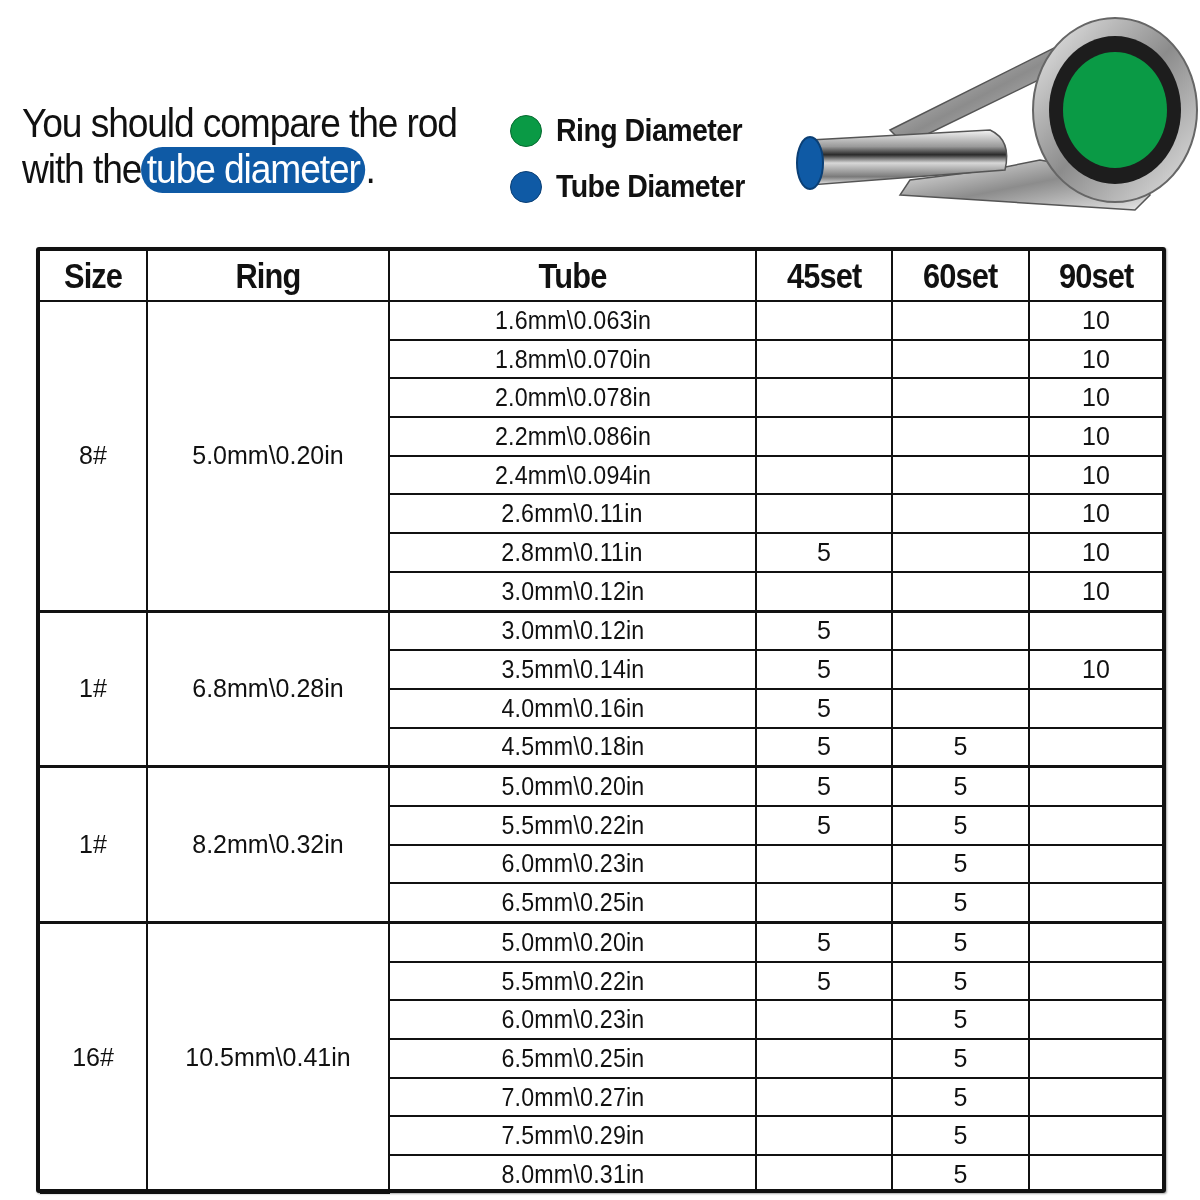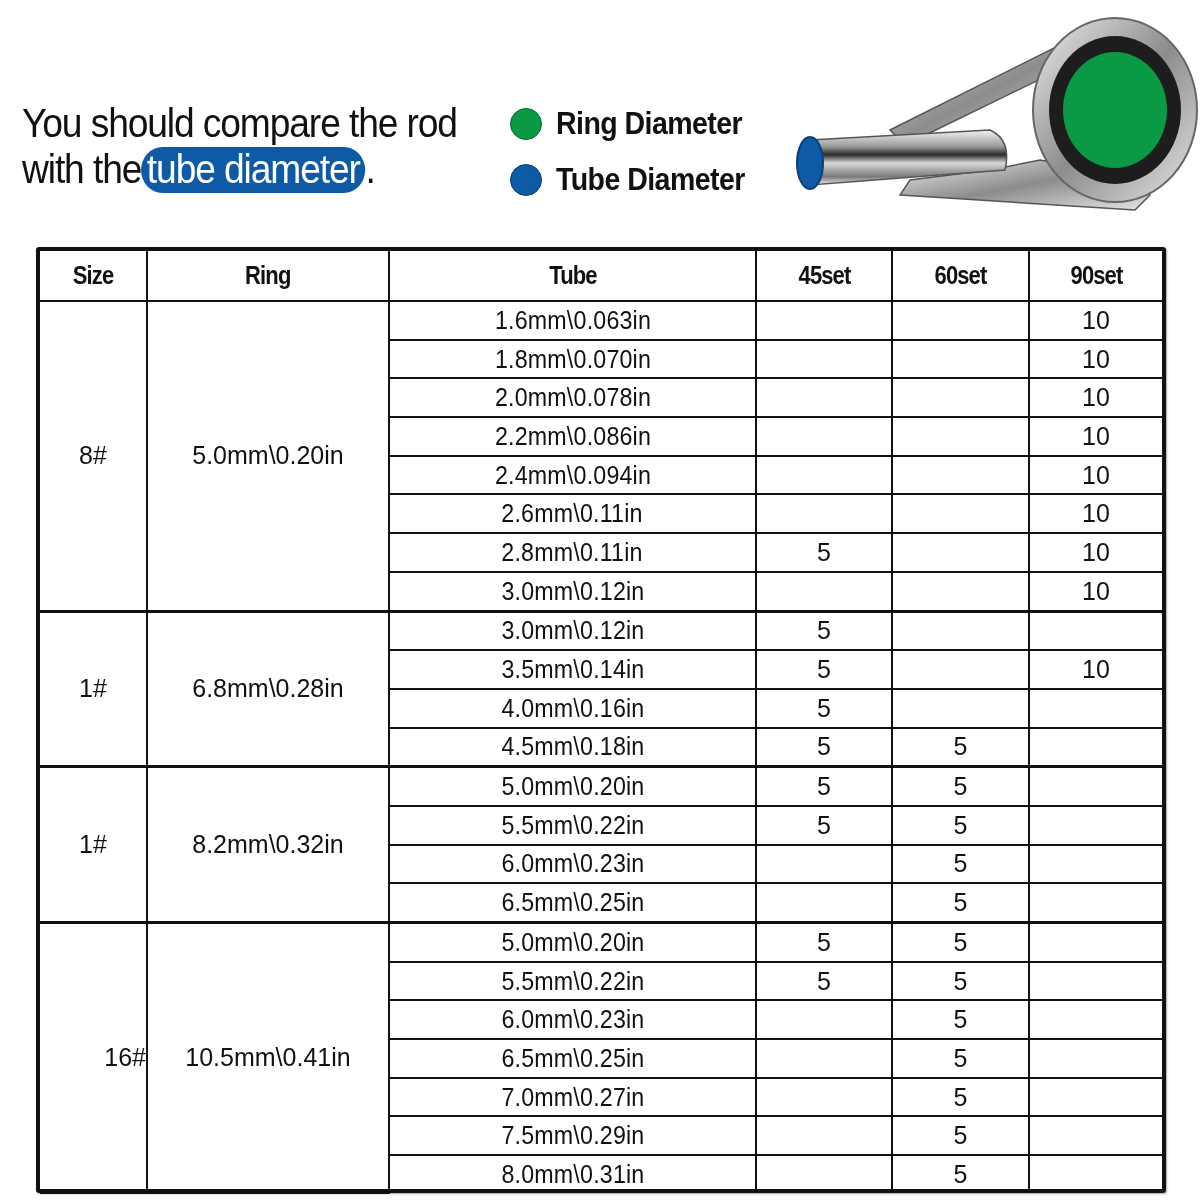"Ring Diameter" .legend { top: 96px -> 103px }
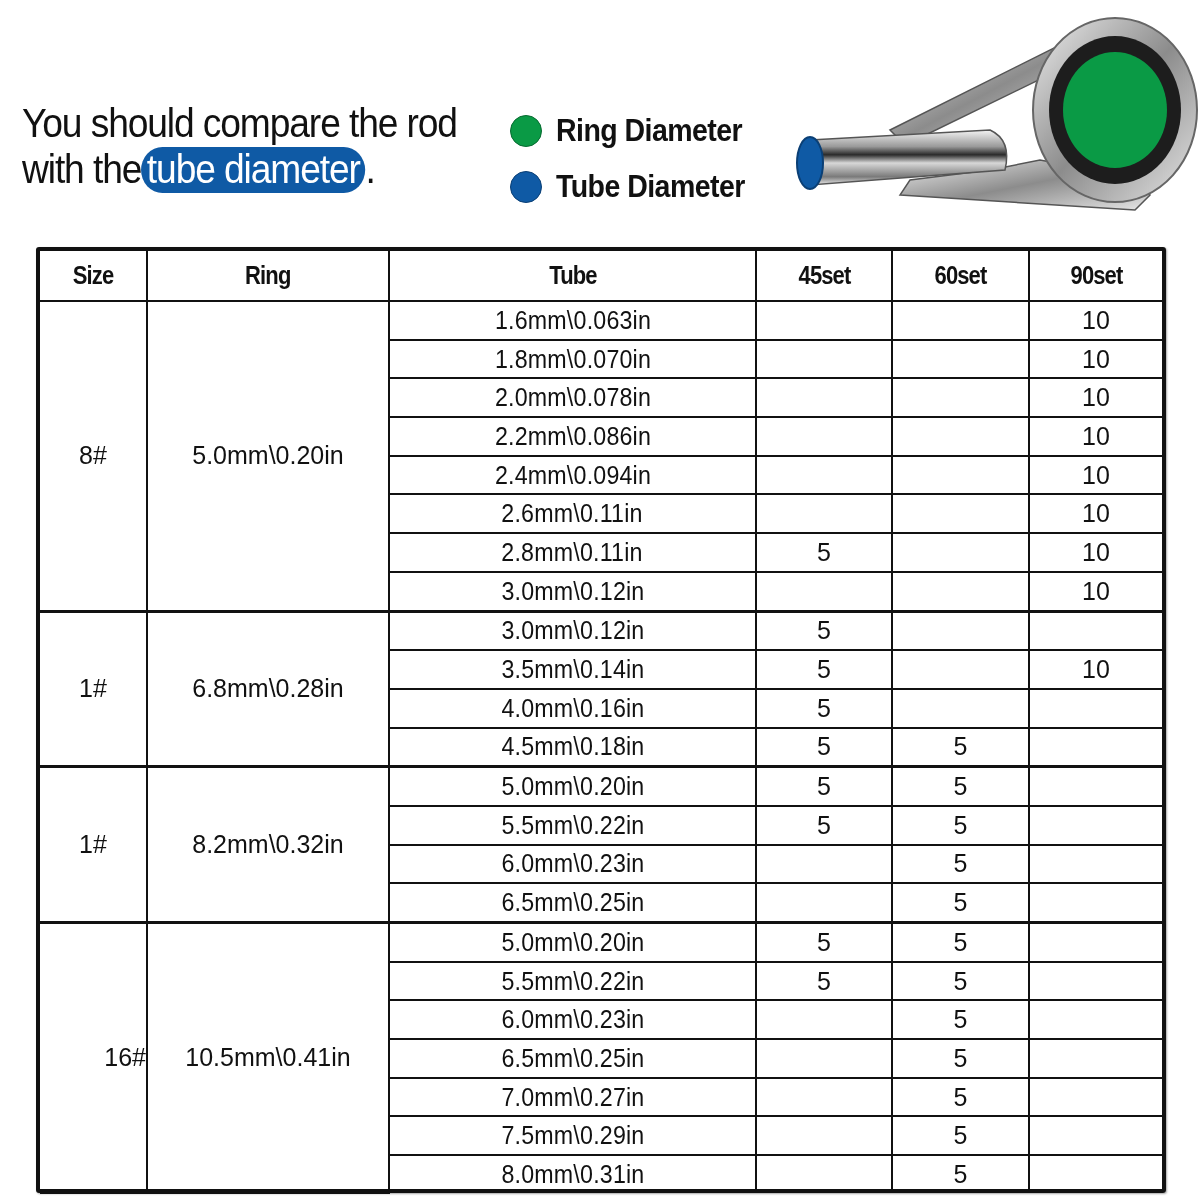"Size" th { font-size: 25px -> 35px }
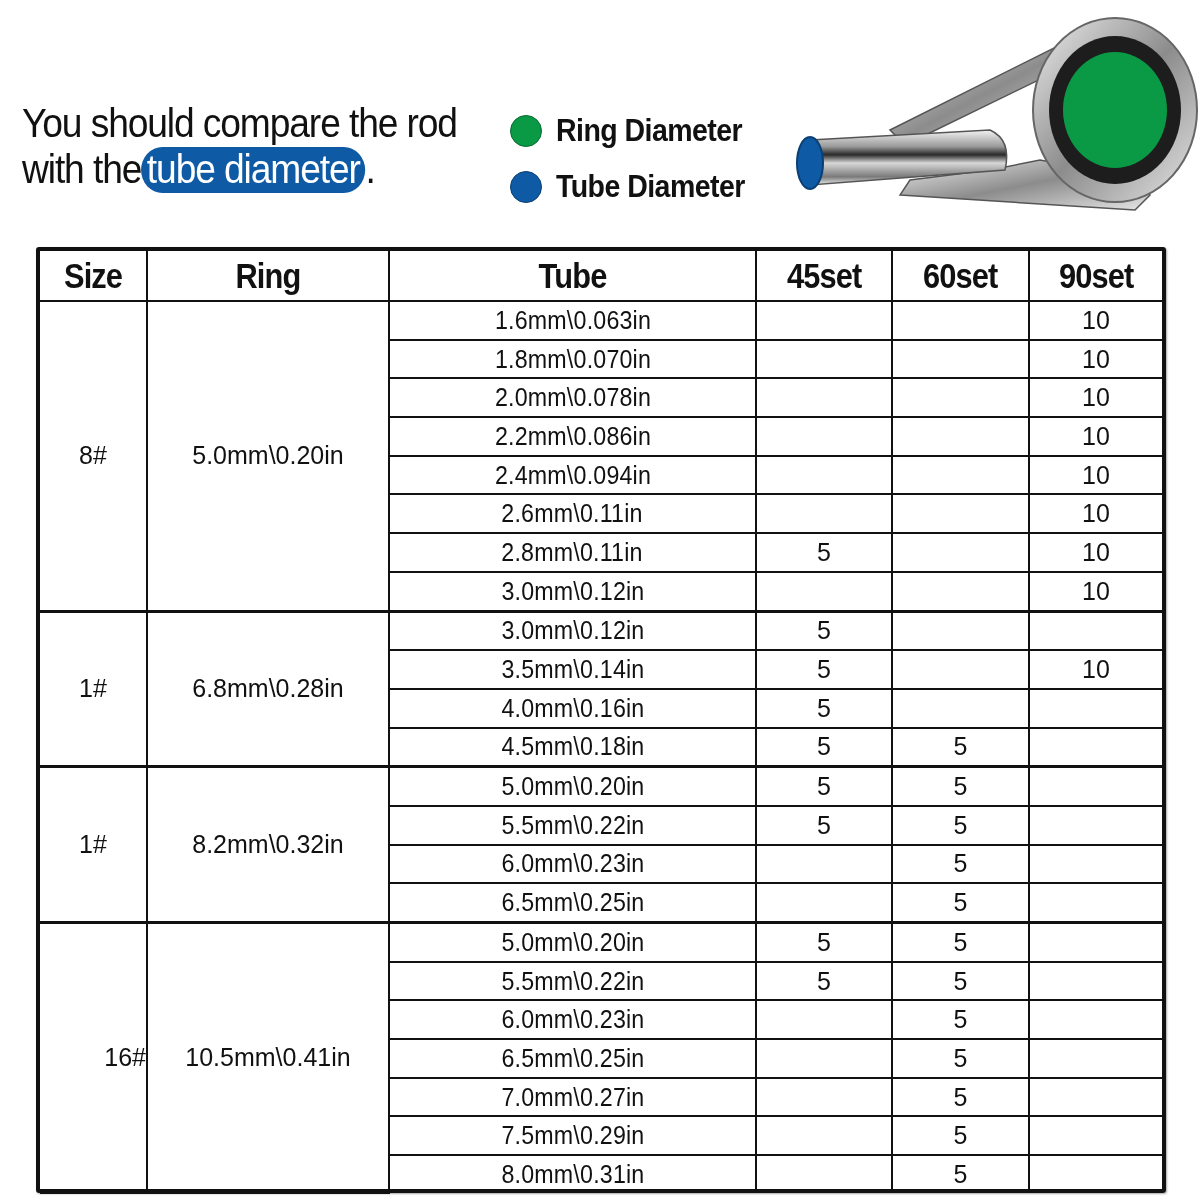"16#" td.size { text-align: right -> none }
